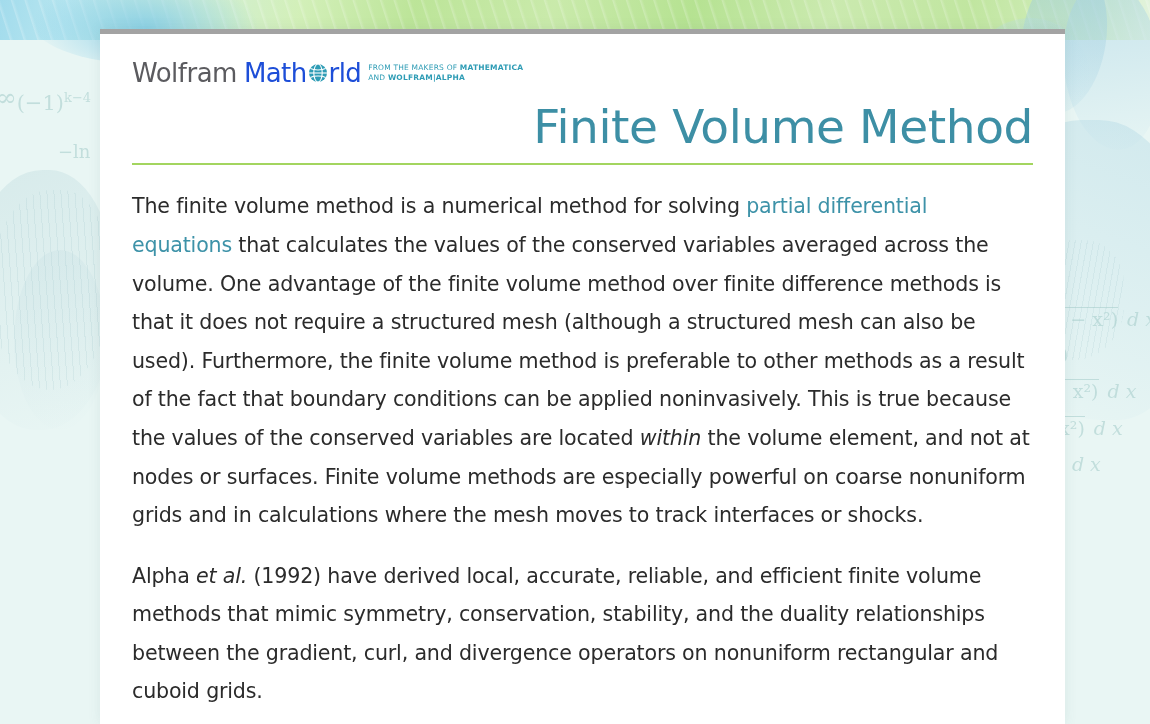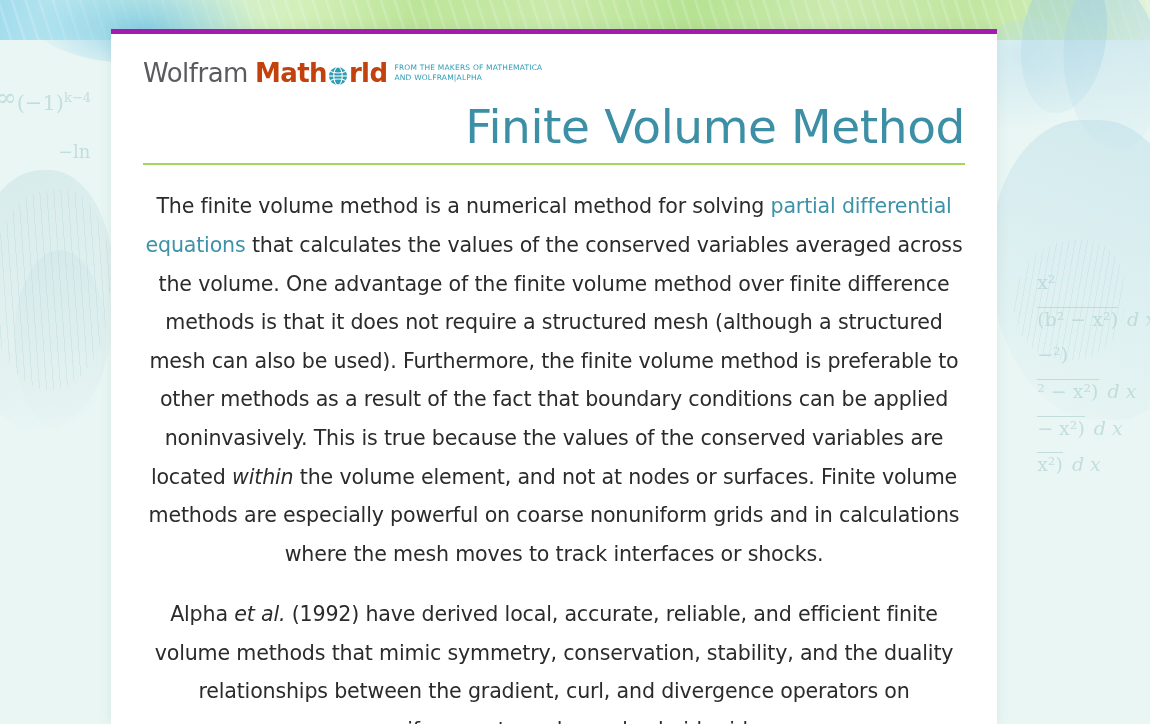"Wolfram" #article-card { border-top: 5px solid #a21caf -> 5px solid #a3a3a3; left: 111px -> 100px; width: 886px -> 965px }
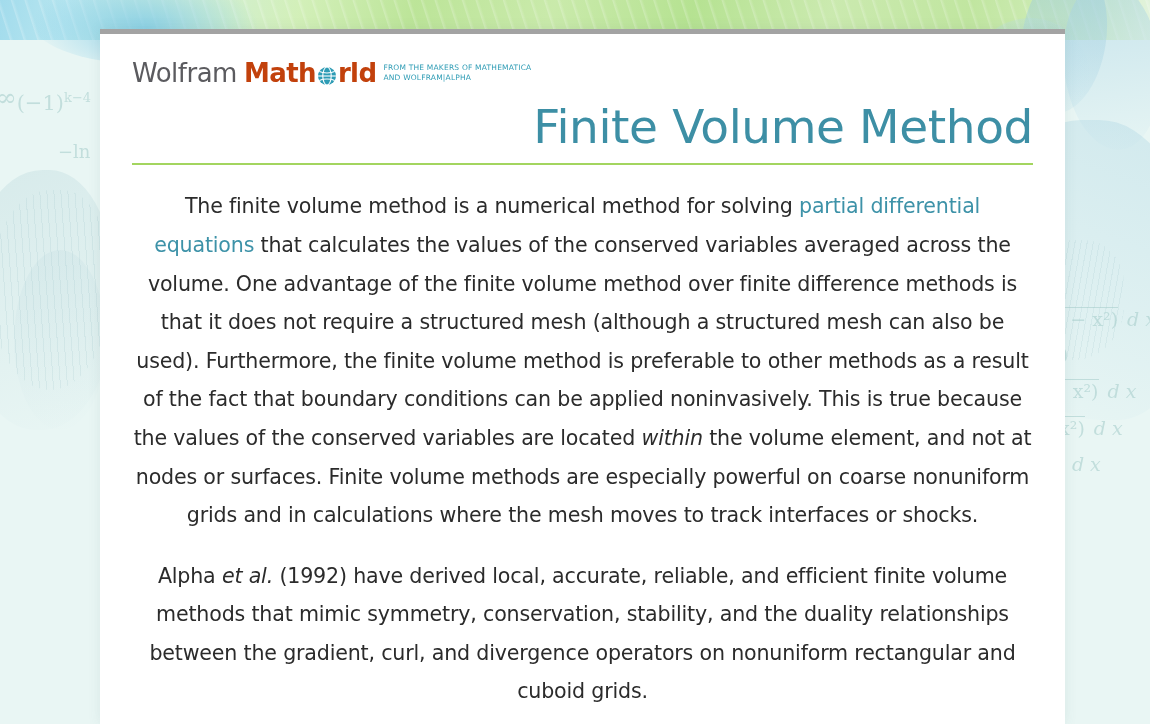"Math" .logo-mathworld { align-items: center -> flex-start; color: #c2410c -> #1d4ed8; font-weight: bold -> normal }
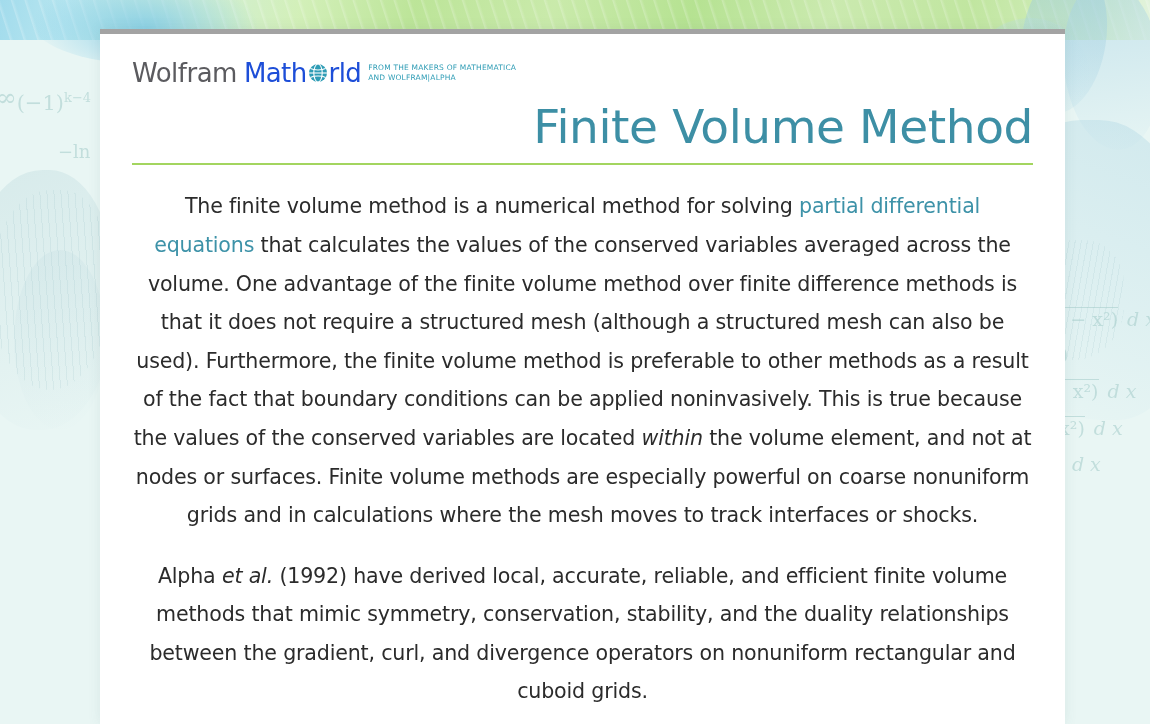"MATHEMATICA" .logo-tagline b { font-weight: normal -> bold }
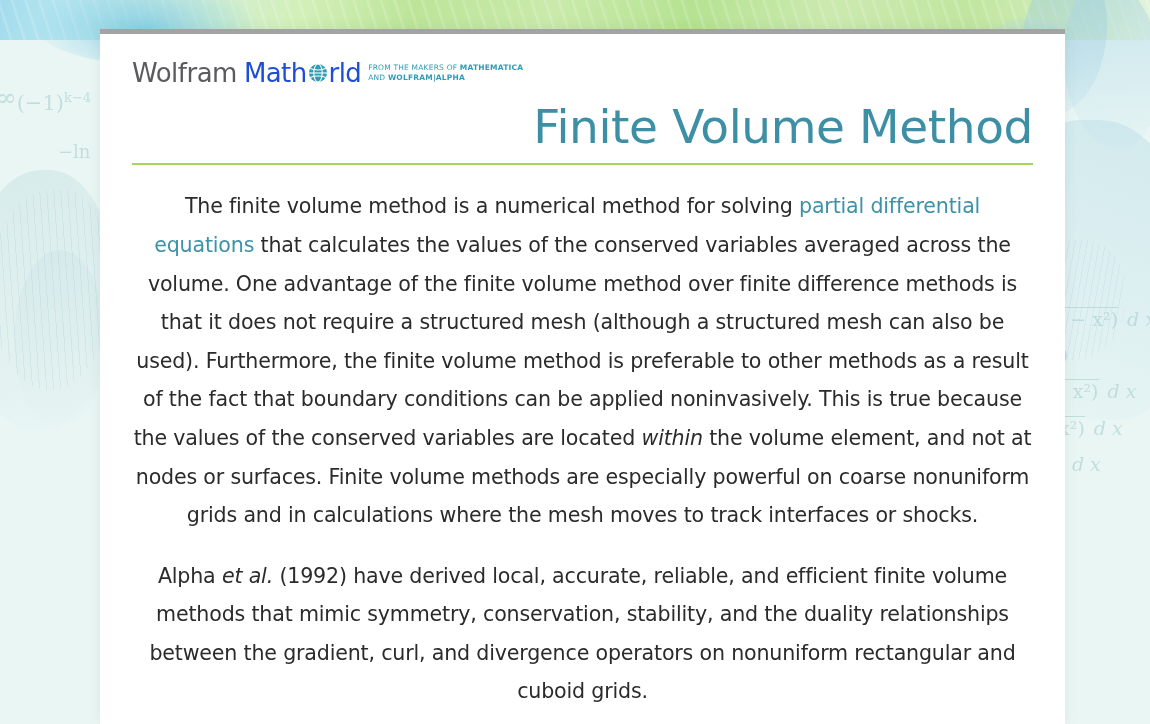"The finite volume method is" .article-body p { text-align: center -> none }
